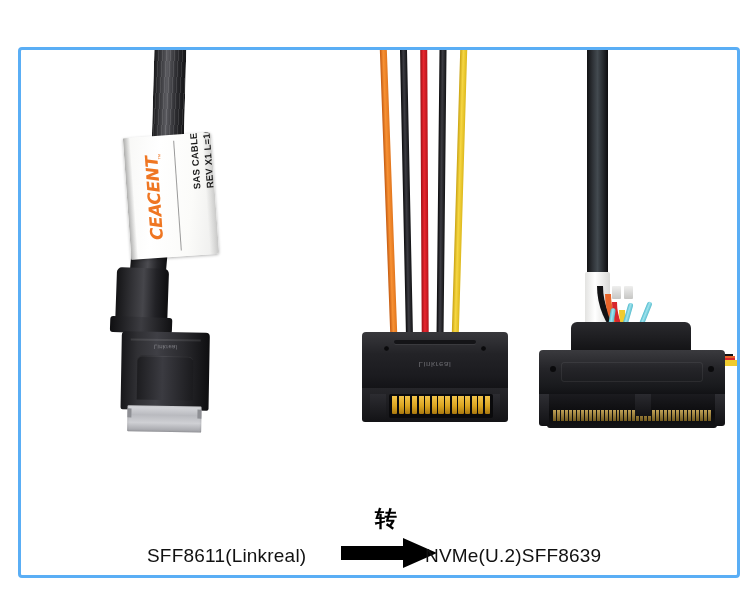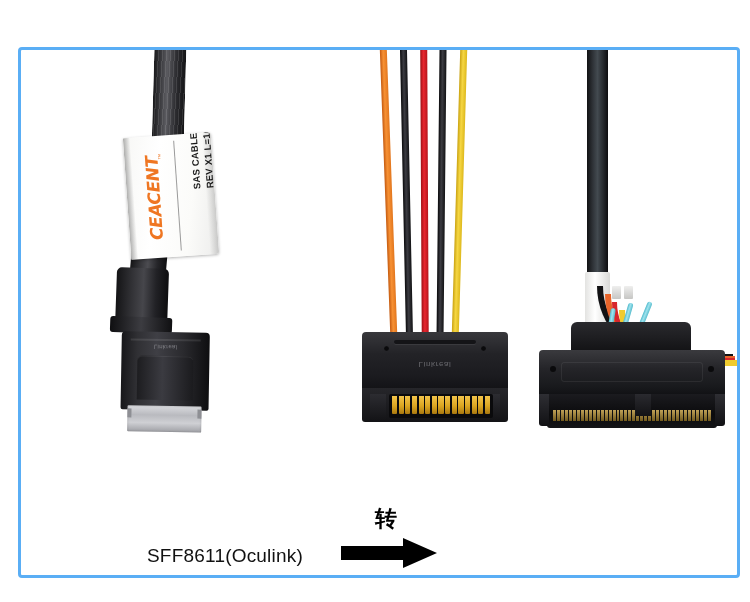"SFF8611(Oculink)" div.caption-text { text: Oculink -> Linkreal }
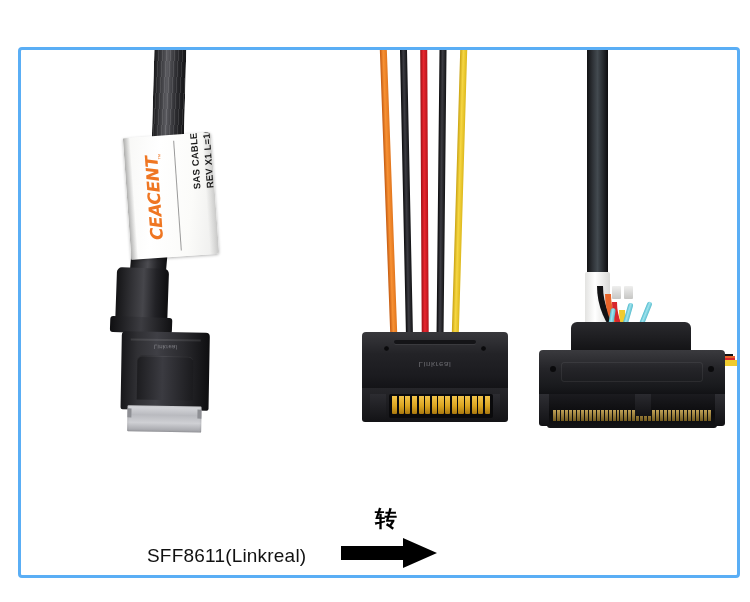"NVMe(U.2)SFF8639" div.caption-text { html: none -> <div>NVMe(U.2)SFF8639</div> }
